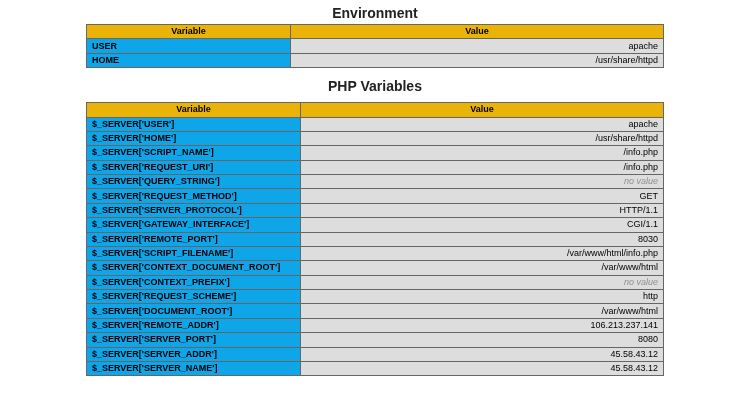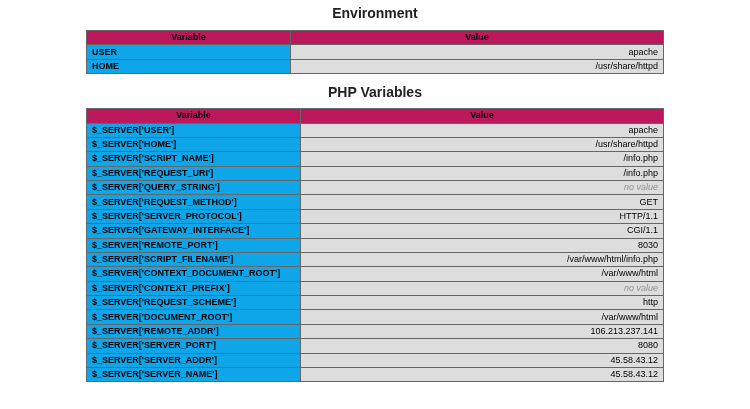"Environment" .section-0 h2.section-title { margin: 5px 0 9px 0 -> 5px 0 3px 0 }
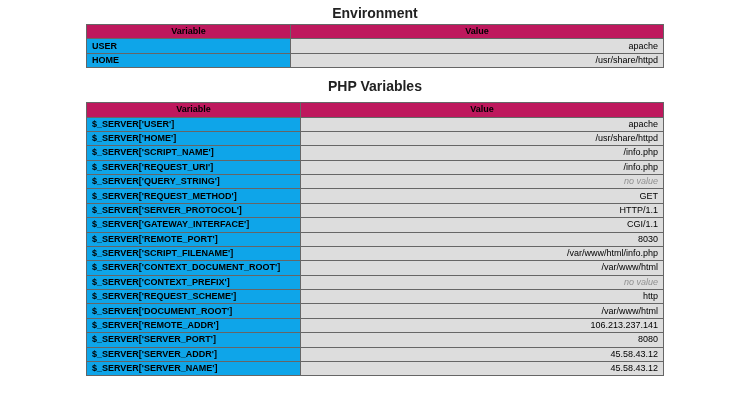"Variable" .info-table th.h { background-color: #be185d -> #eab308 }
